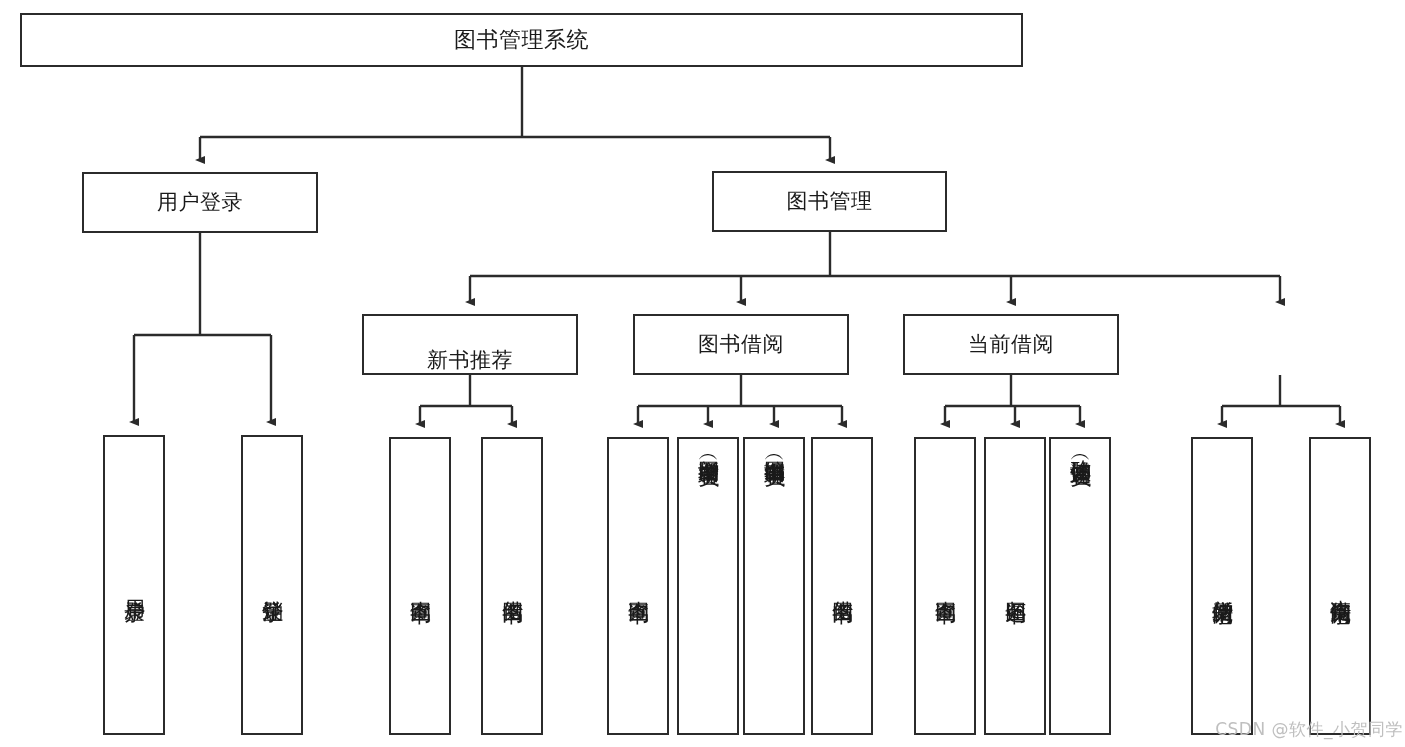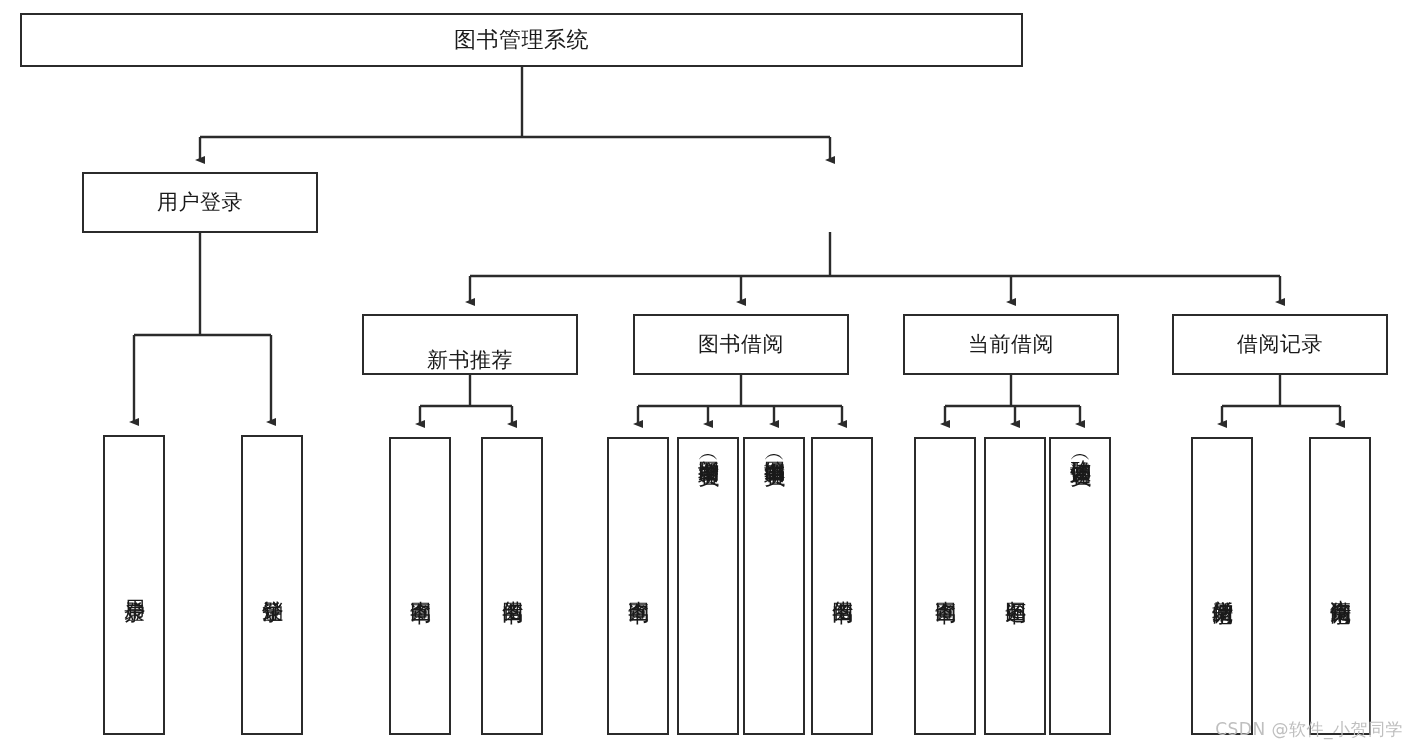"图书管理" div.node { html: none -> <div> <span>图书管理</span> </div> }
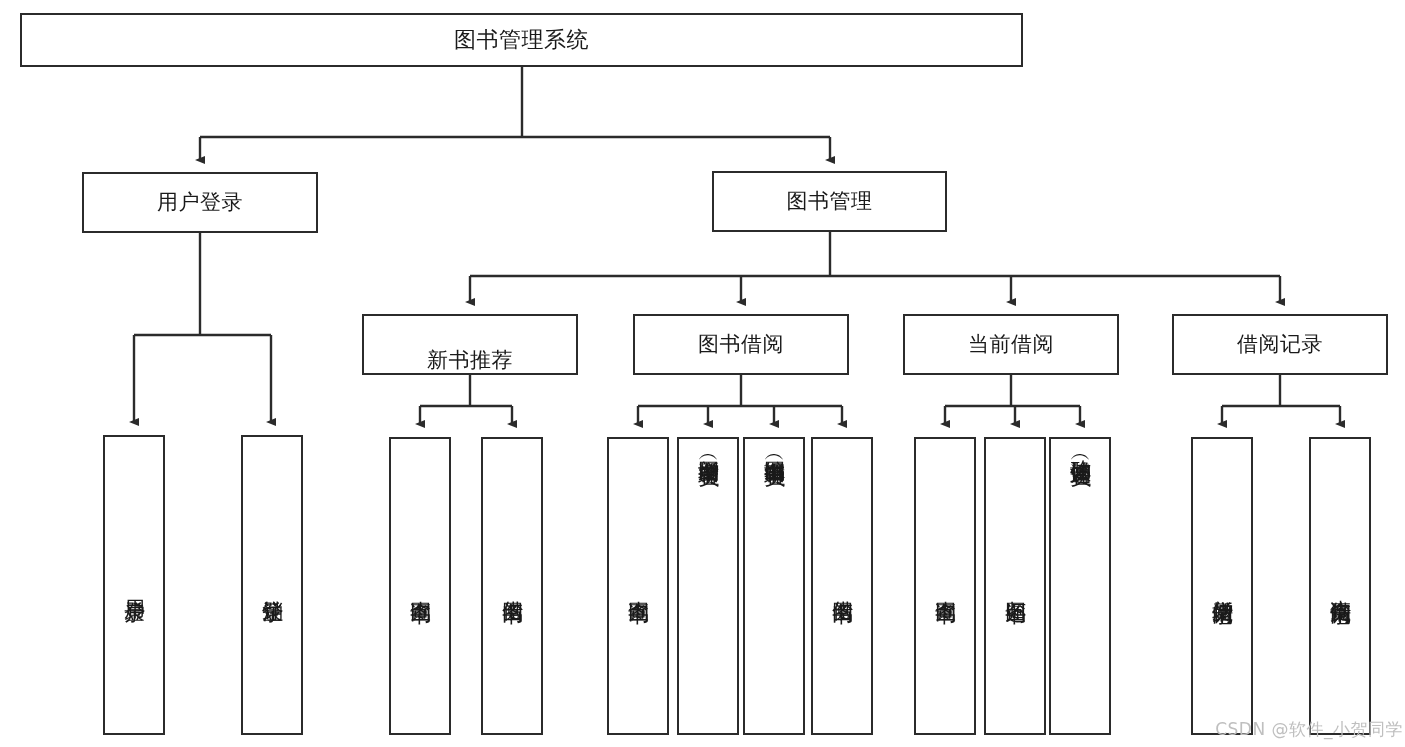"借阅记录" div.node { html: <div> <span>借阅记录</span> </div> -> none }
